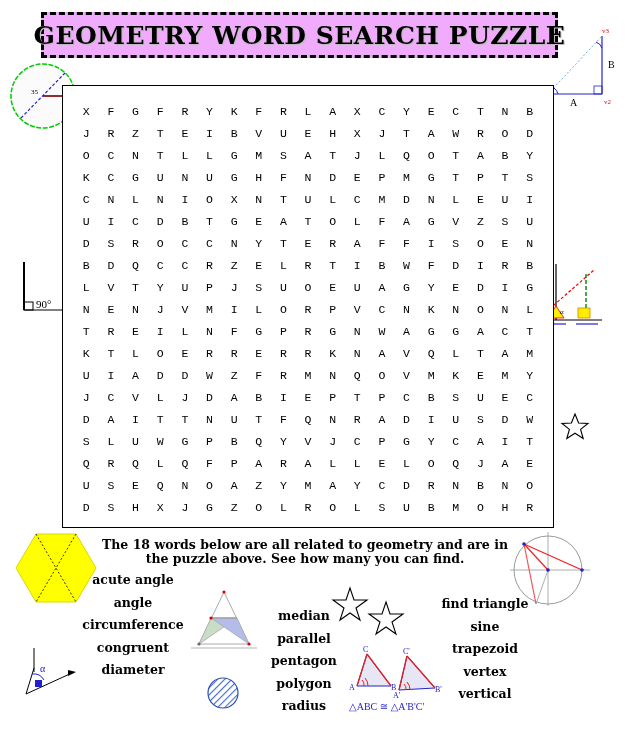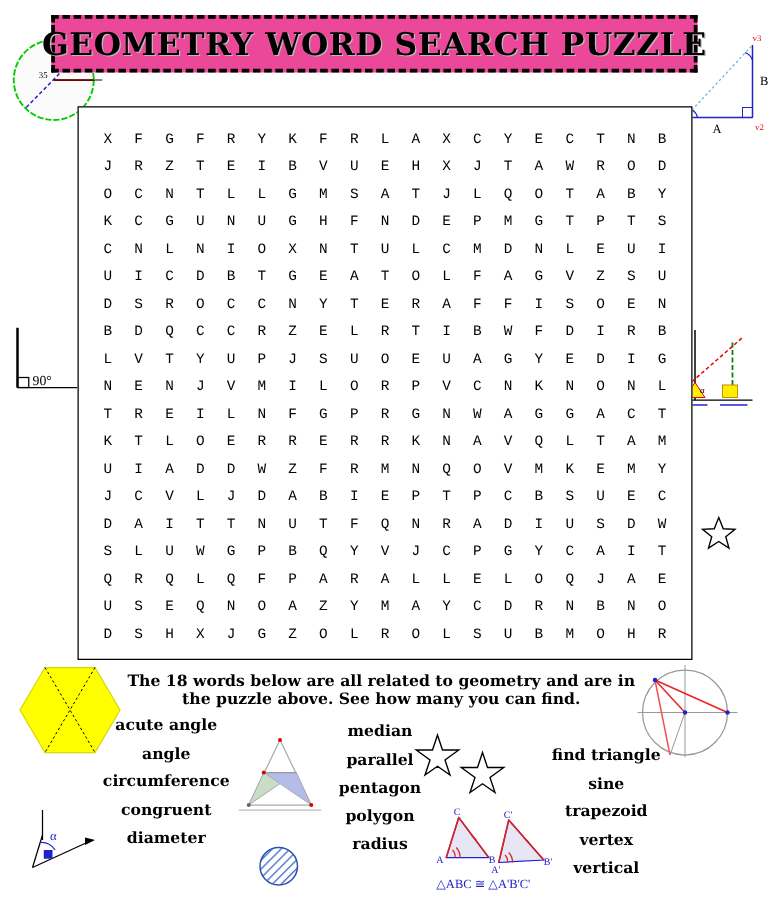"GEOMETRY WORD SEARCH PUZZLE" #title-banner { background: #ec4899 -> #f0abfc }
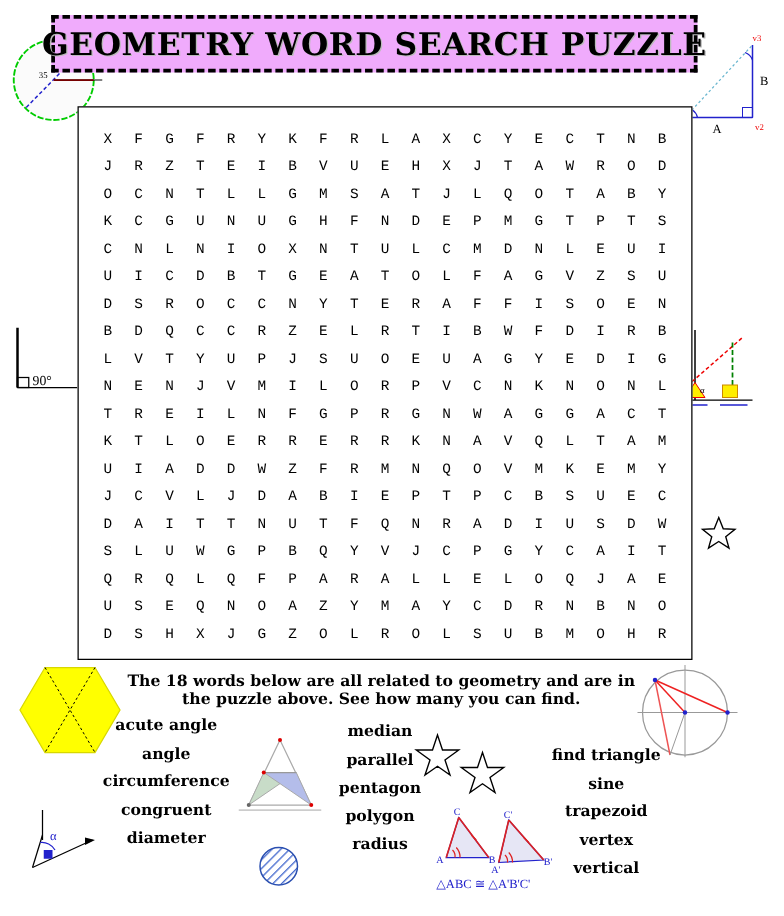"35" #clip-circle-radius { top: 28px -> 60px }
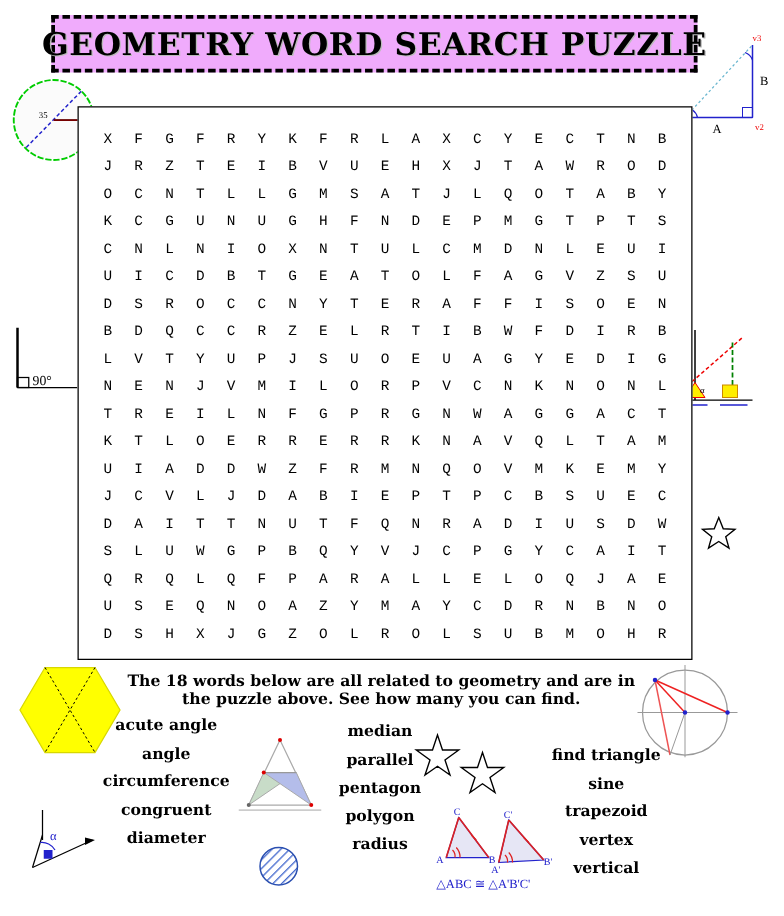"90°" #clip-perp-90 { left: 6px -> 16px }
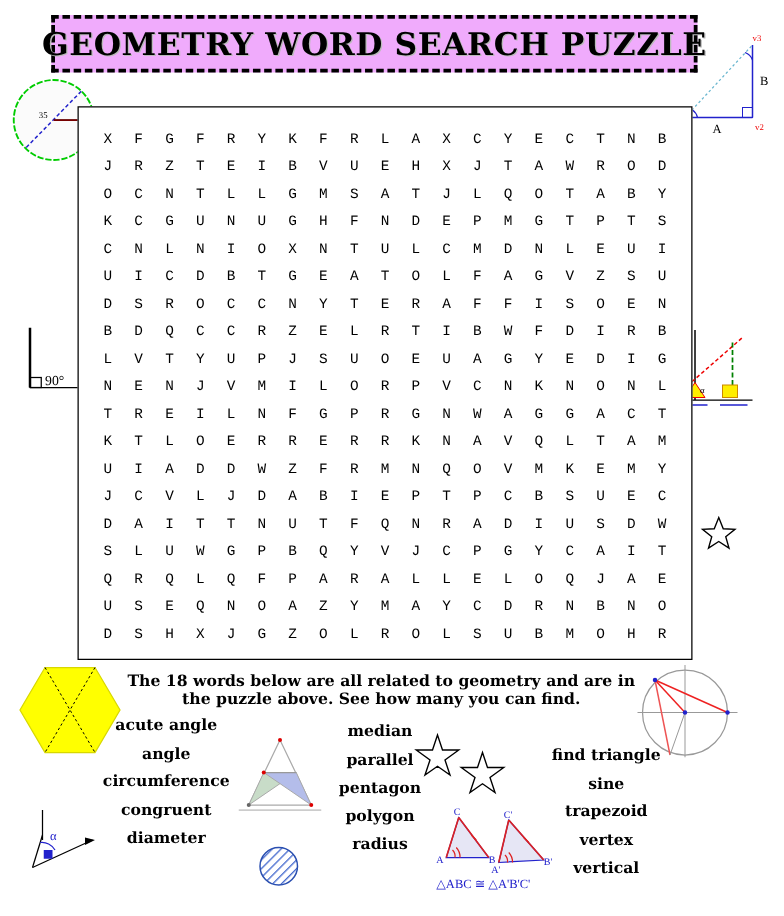"median" #word-col-1 { top: 574px -> 605px }
